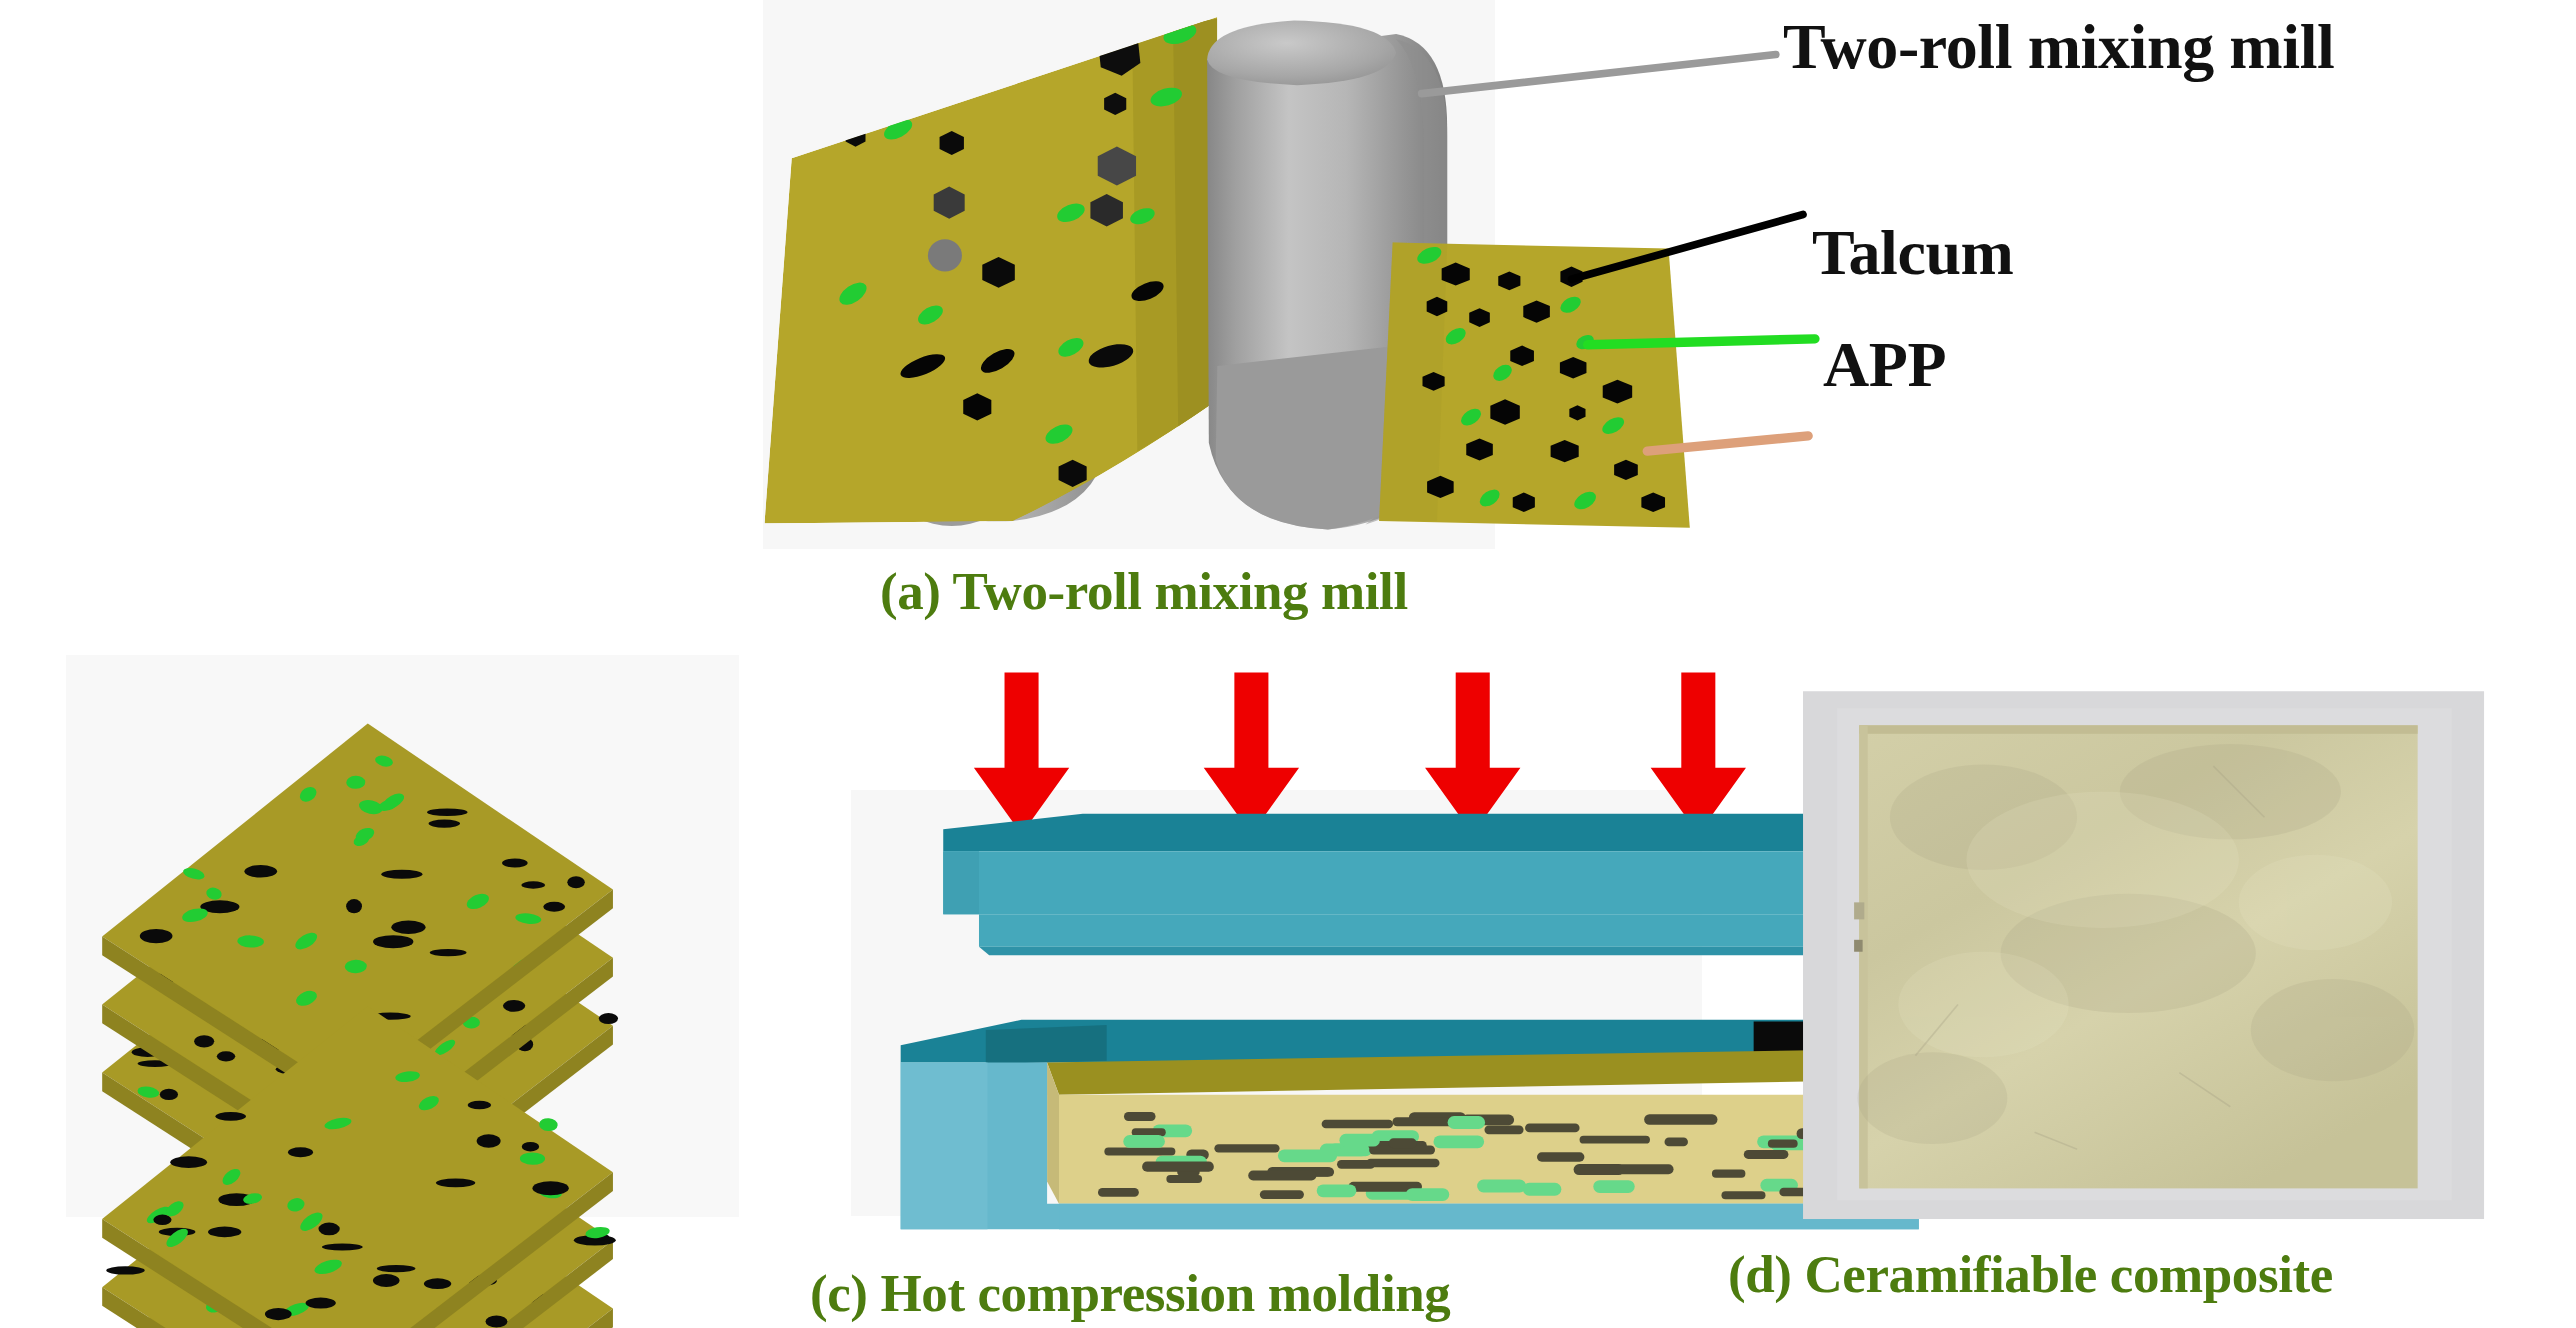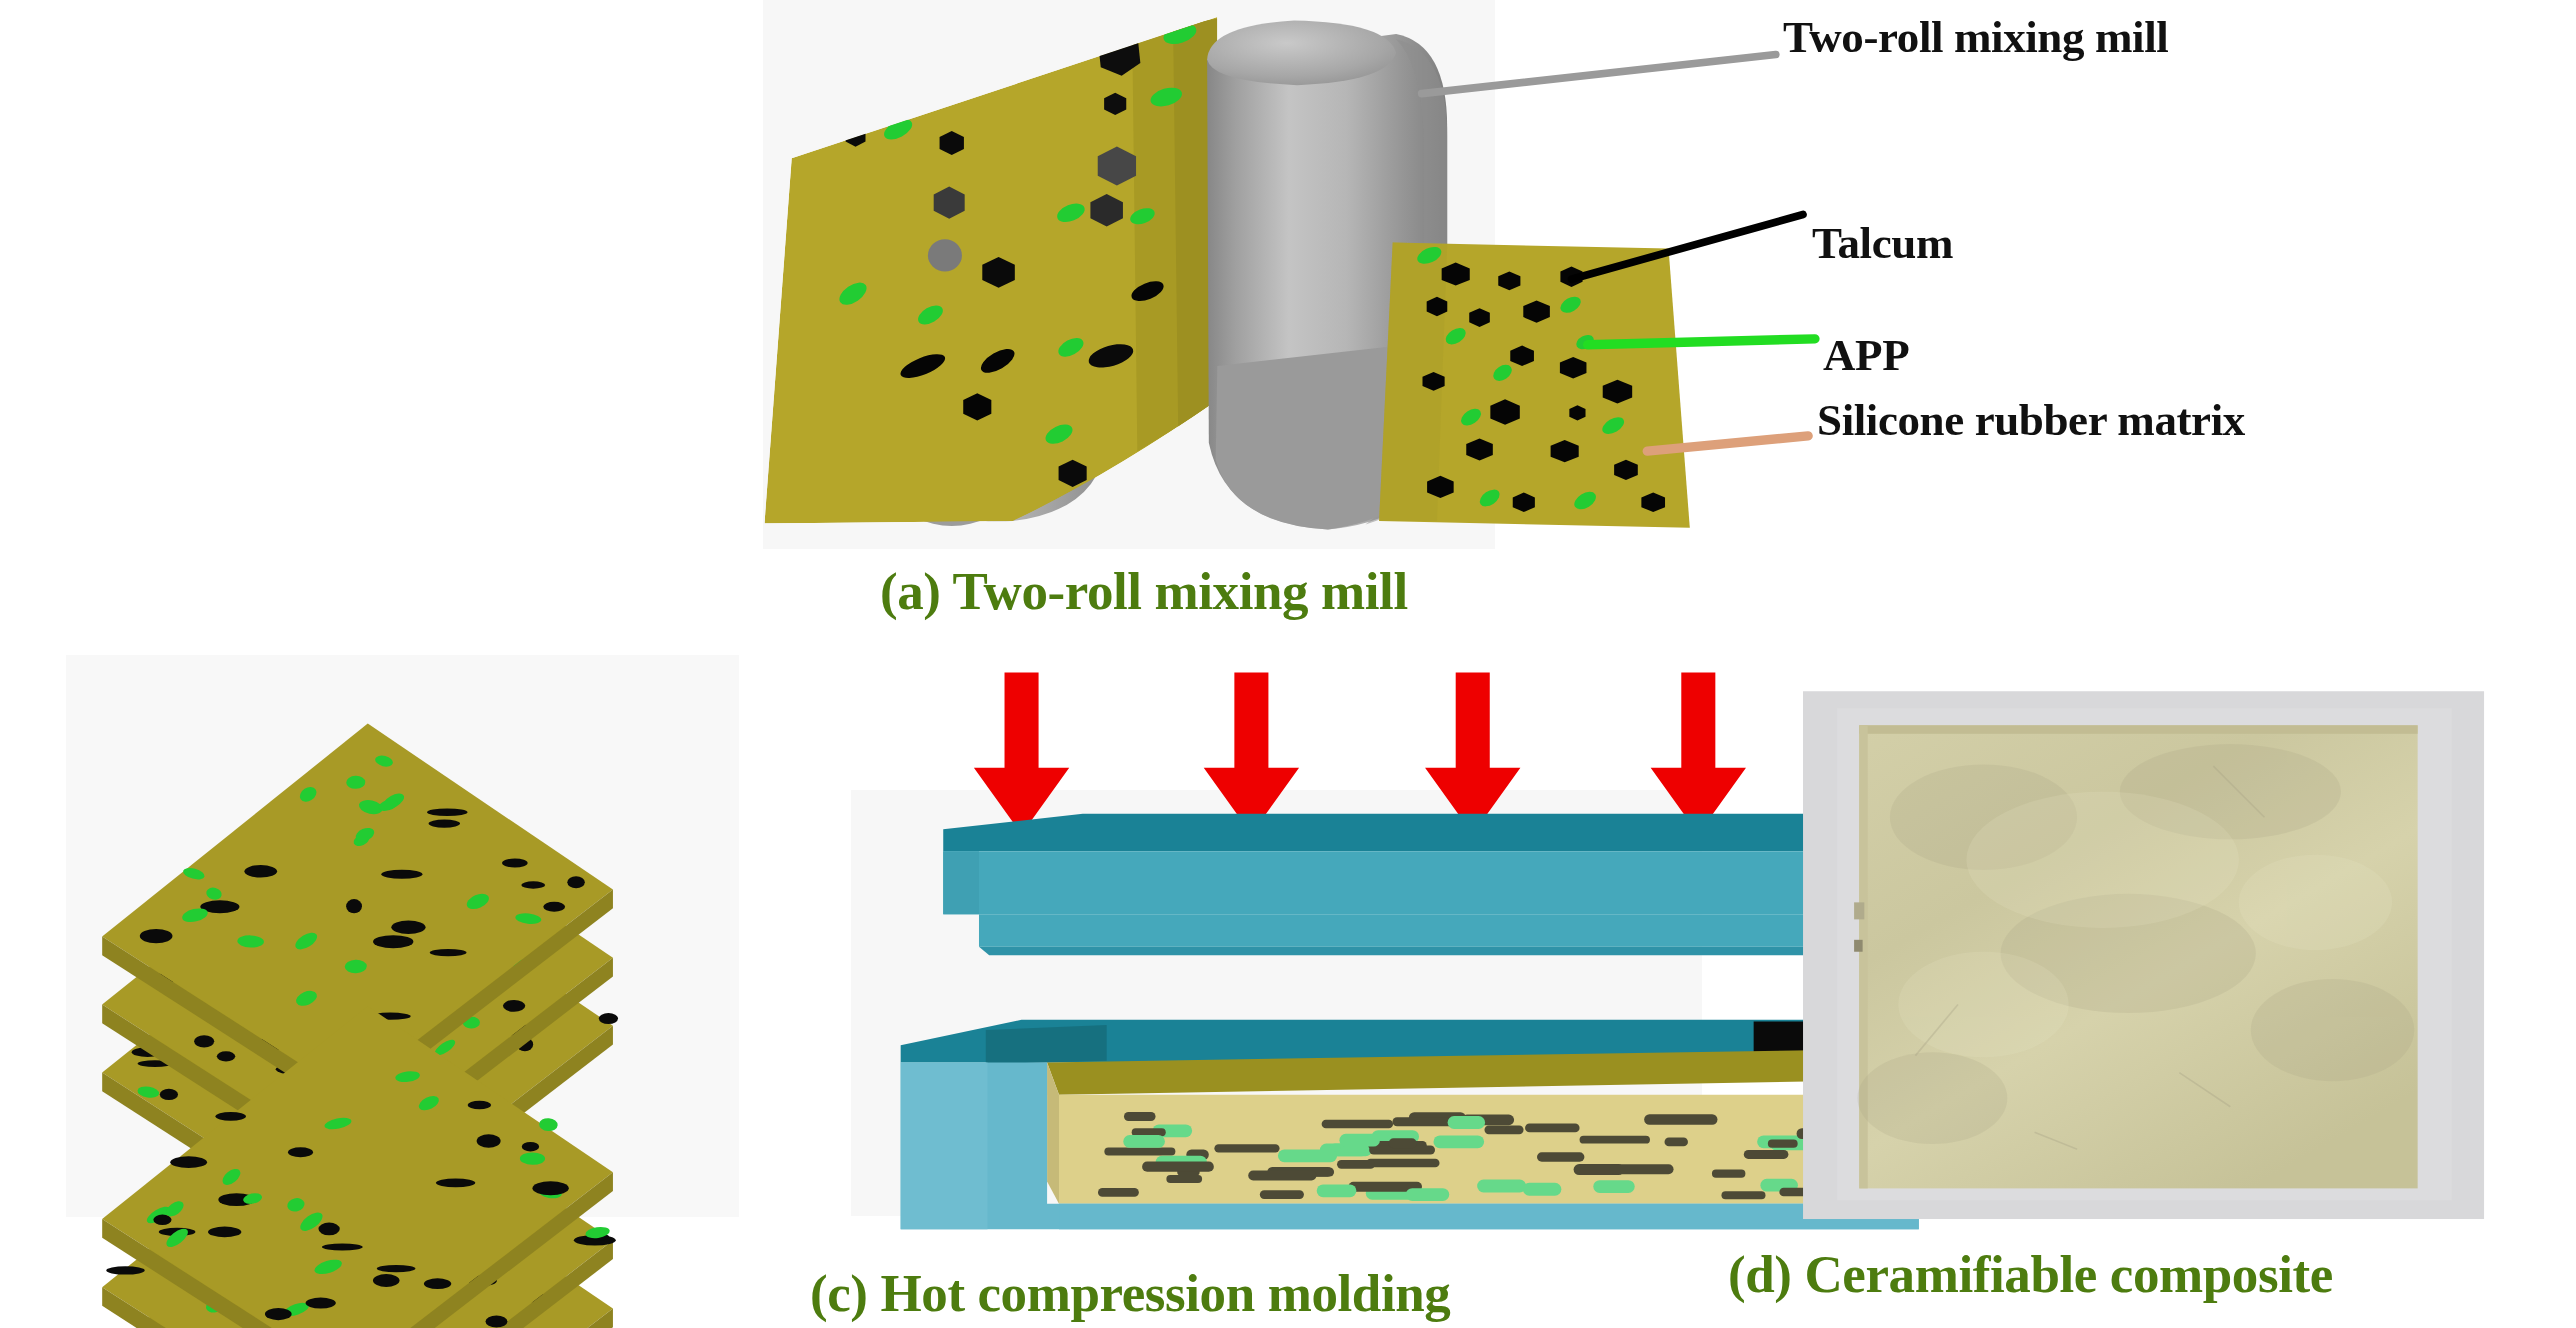"Two-roll mixing mill" .callout.big { font-size: 45px -> 64px }
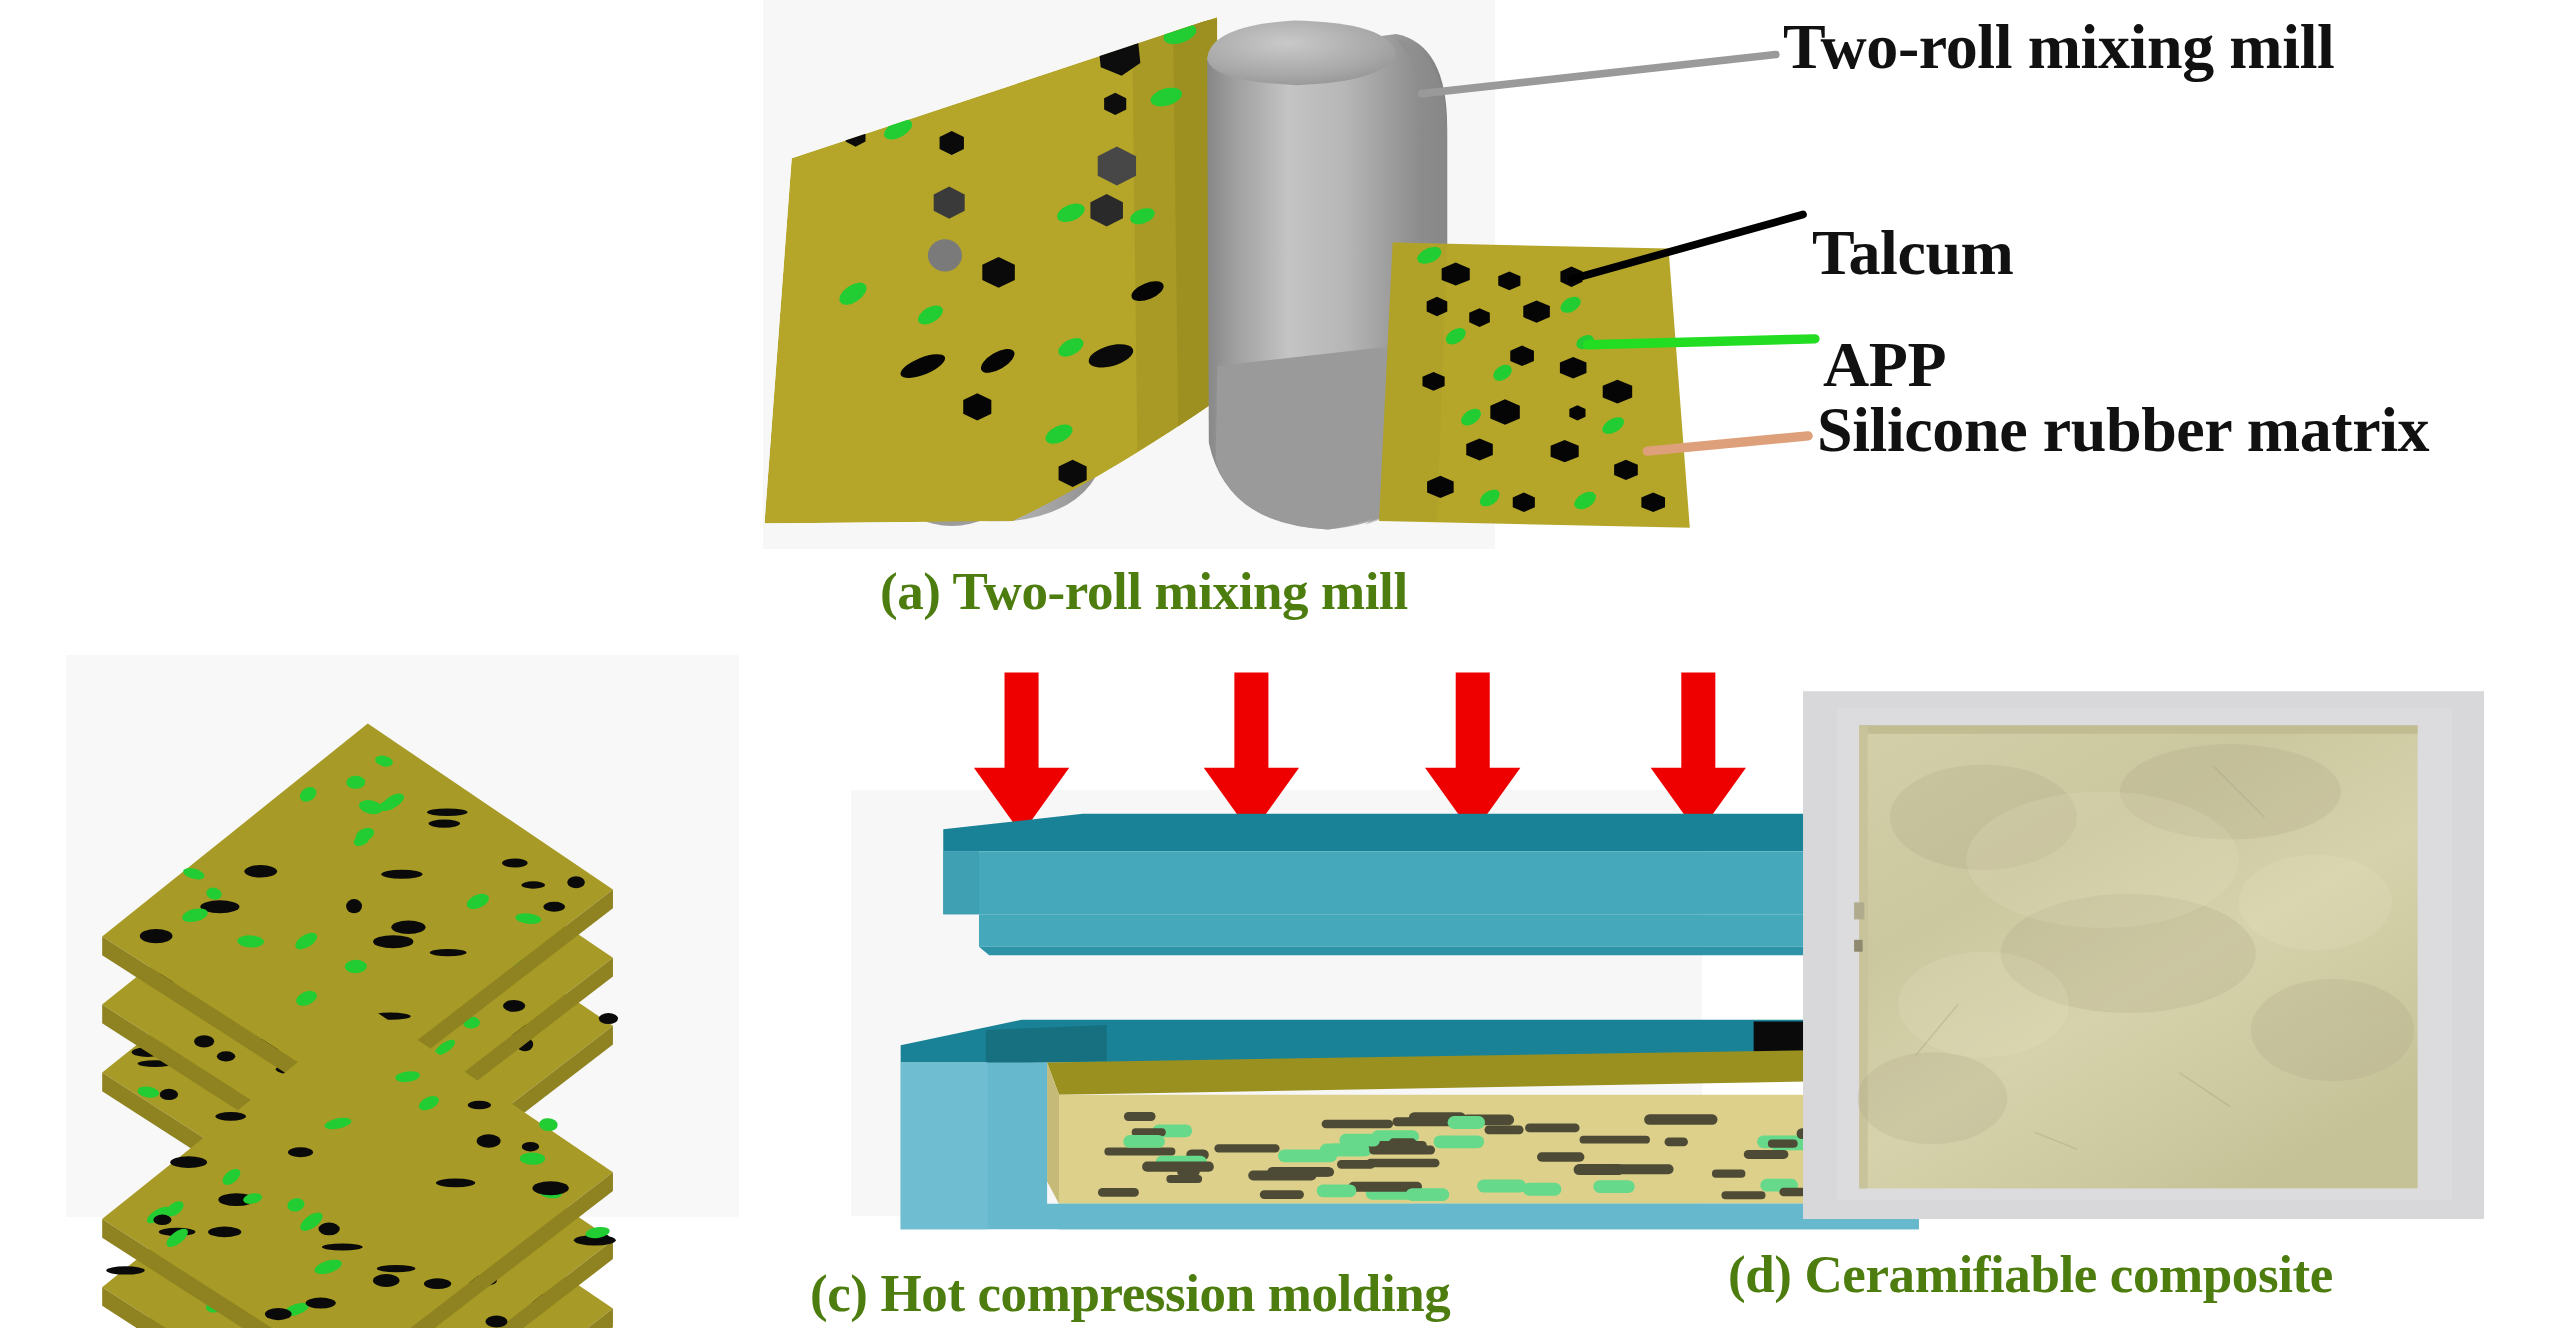"Silicone rubber matrix" div.callout { html: <div>Silicone rubber matrix</div> -> none }
